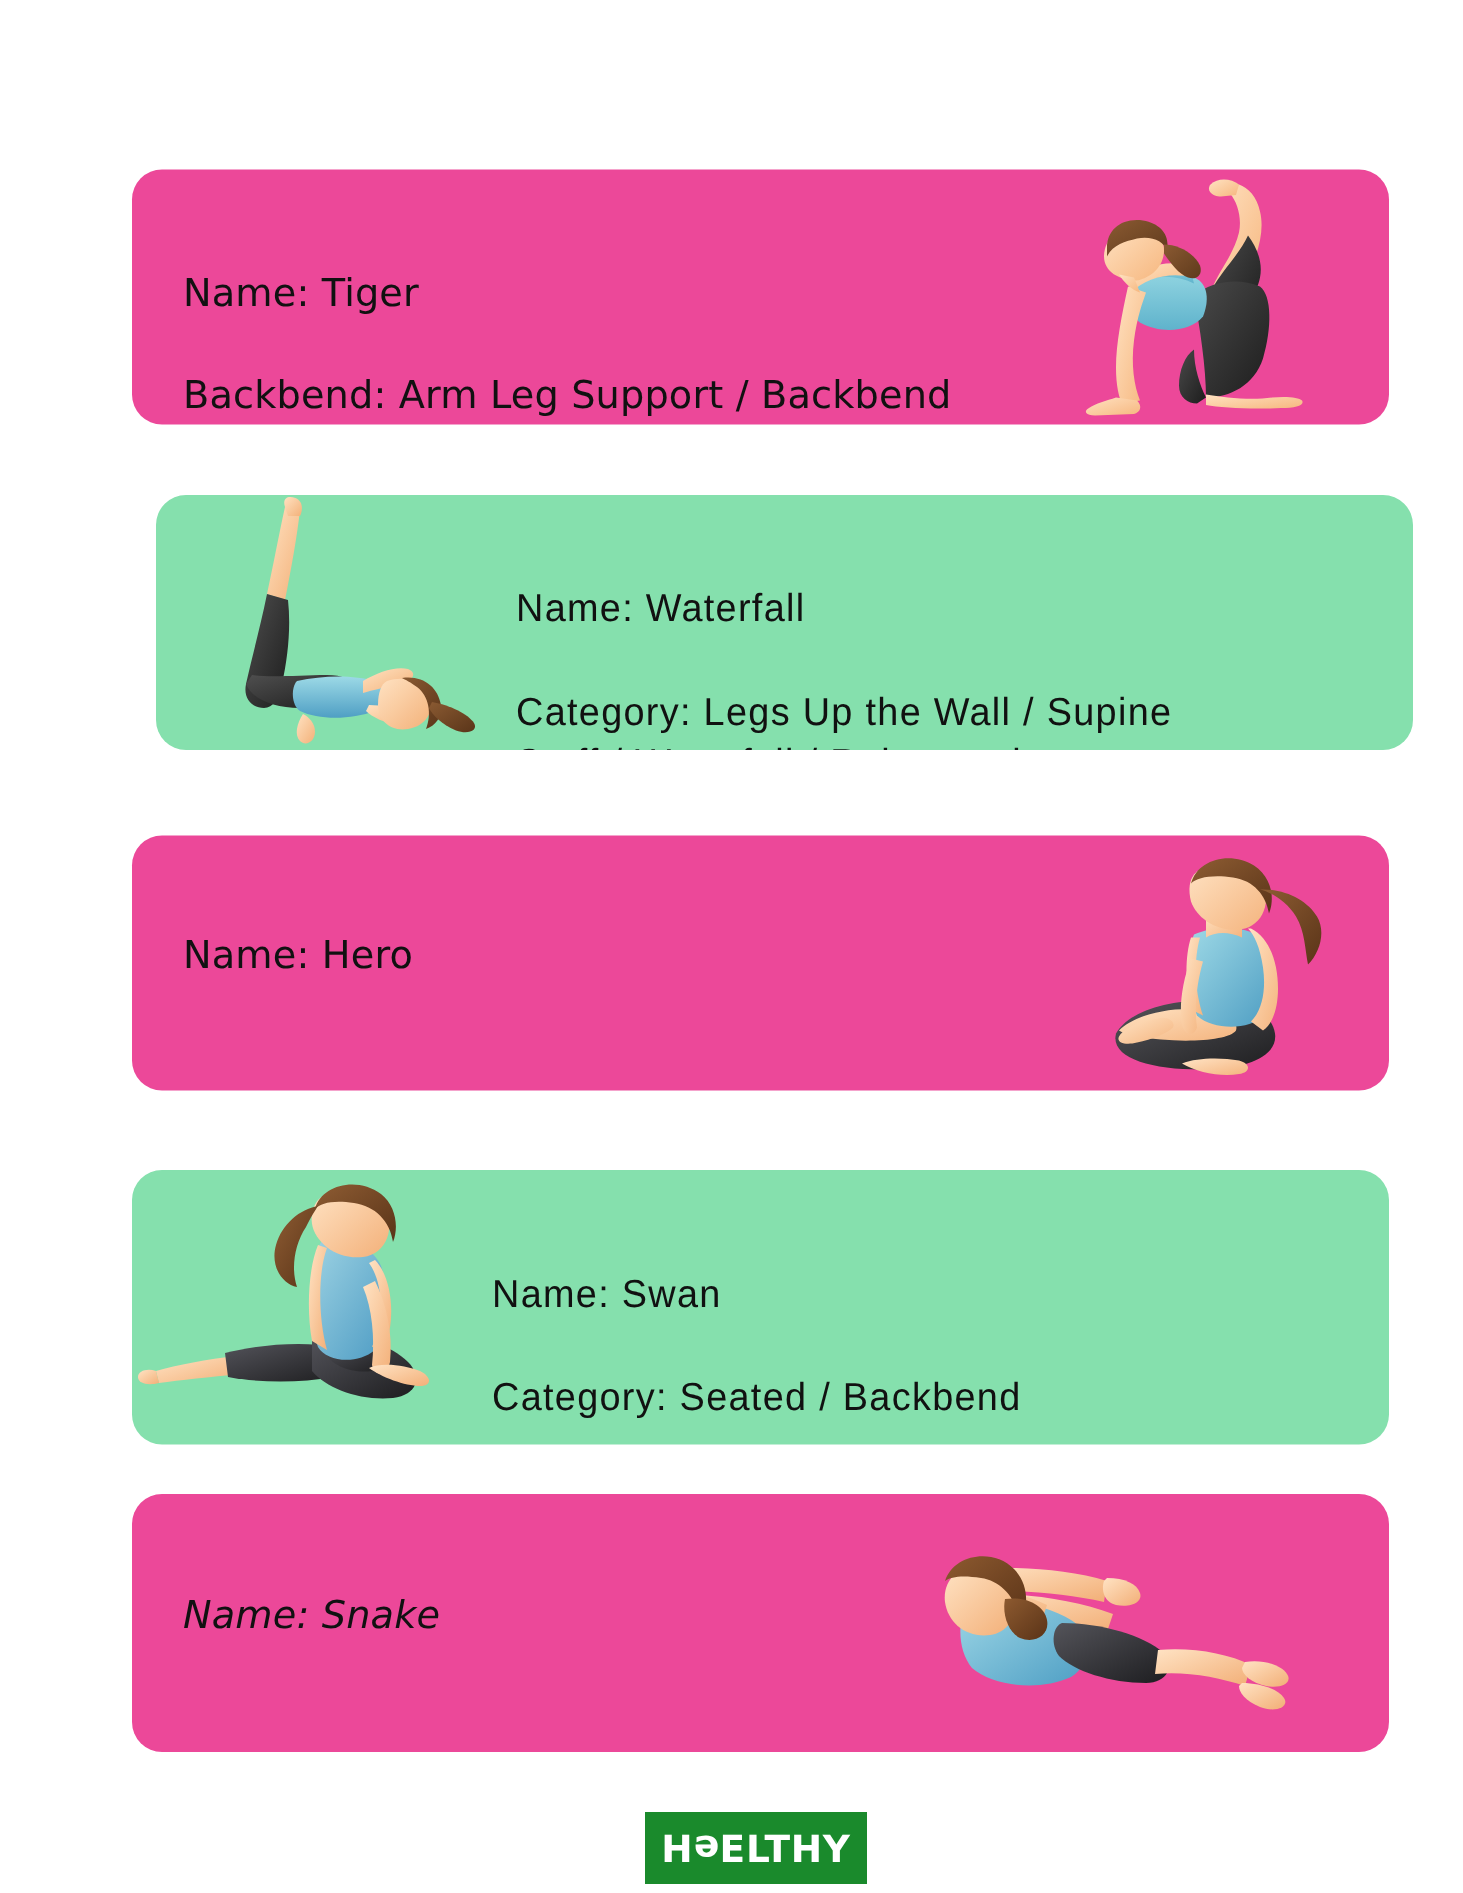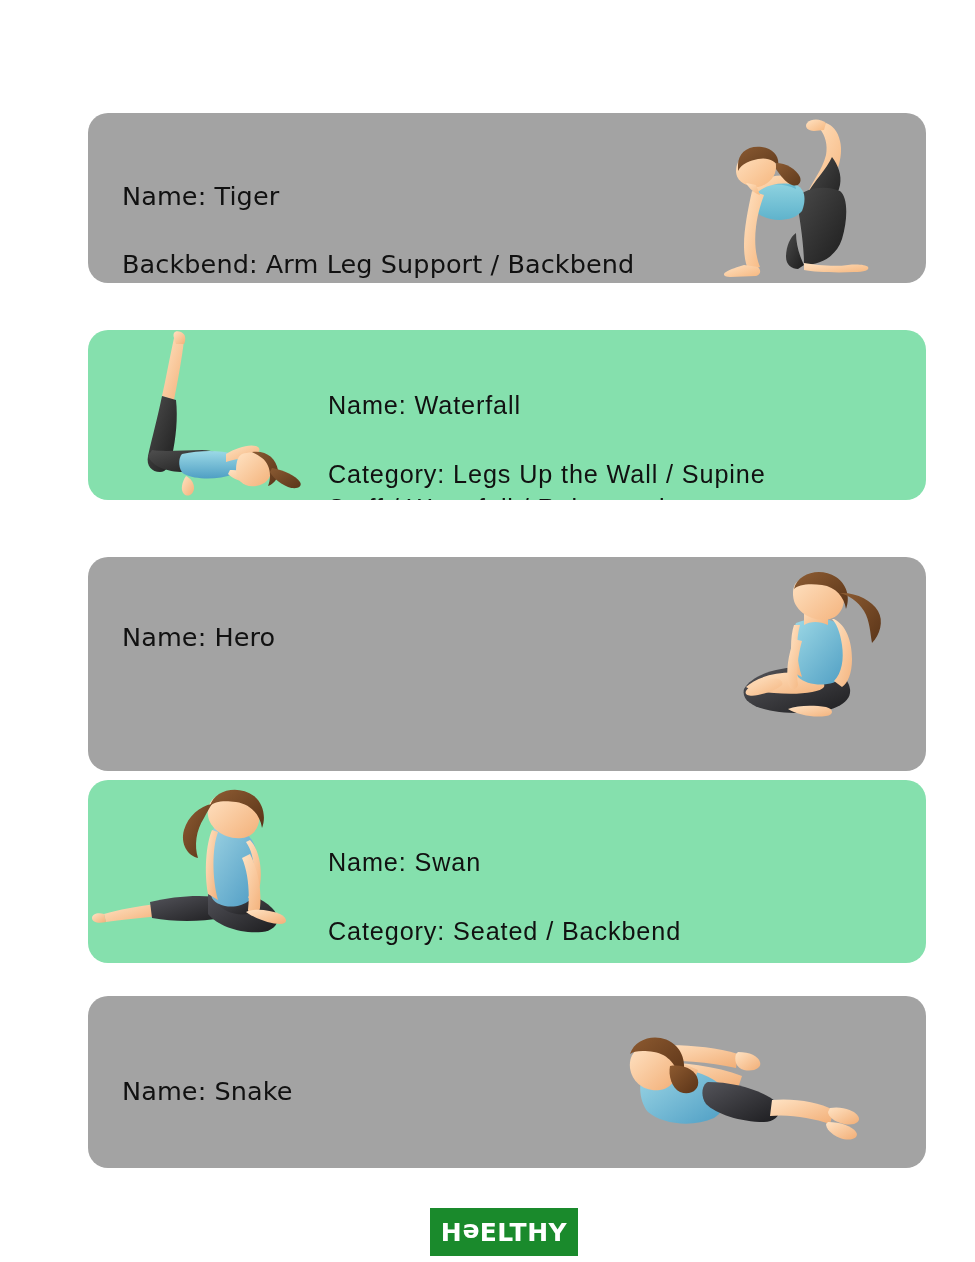"Name: Tiger" .card.gray { background: #a3a3a3 -> #ec4899 }
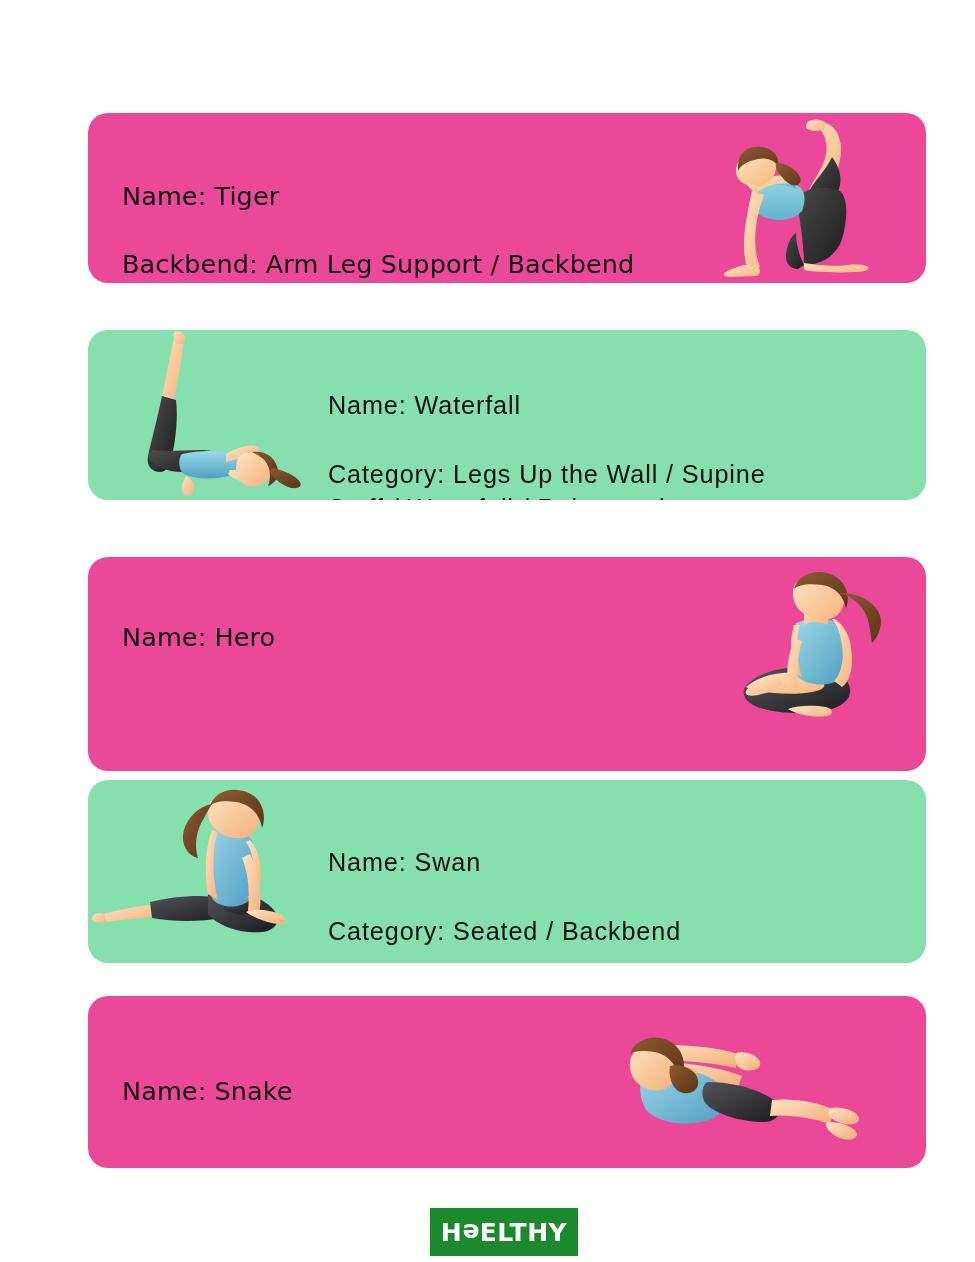"Name: Waterfall" #card-waterfall { margin-left: none -> 16px }
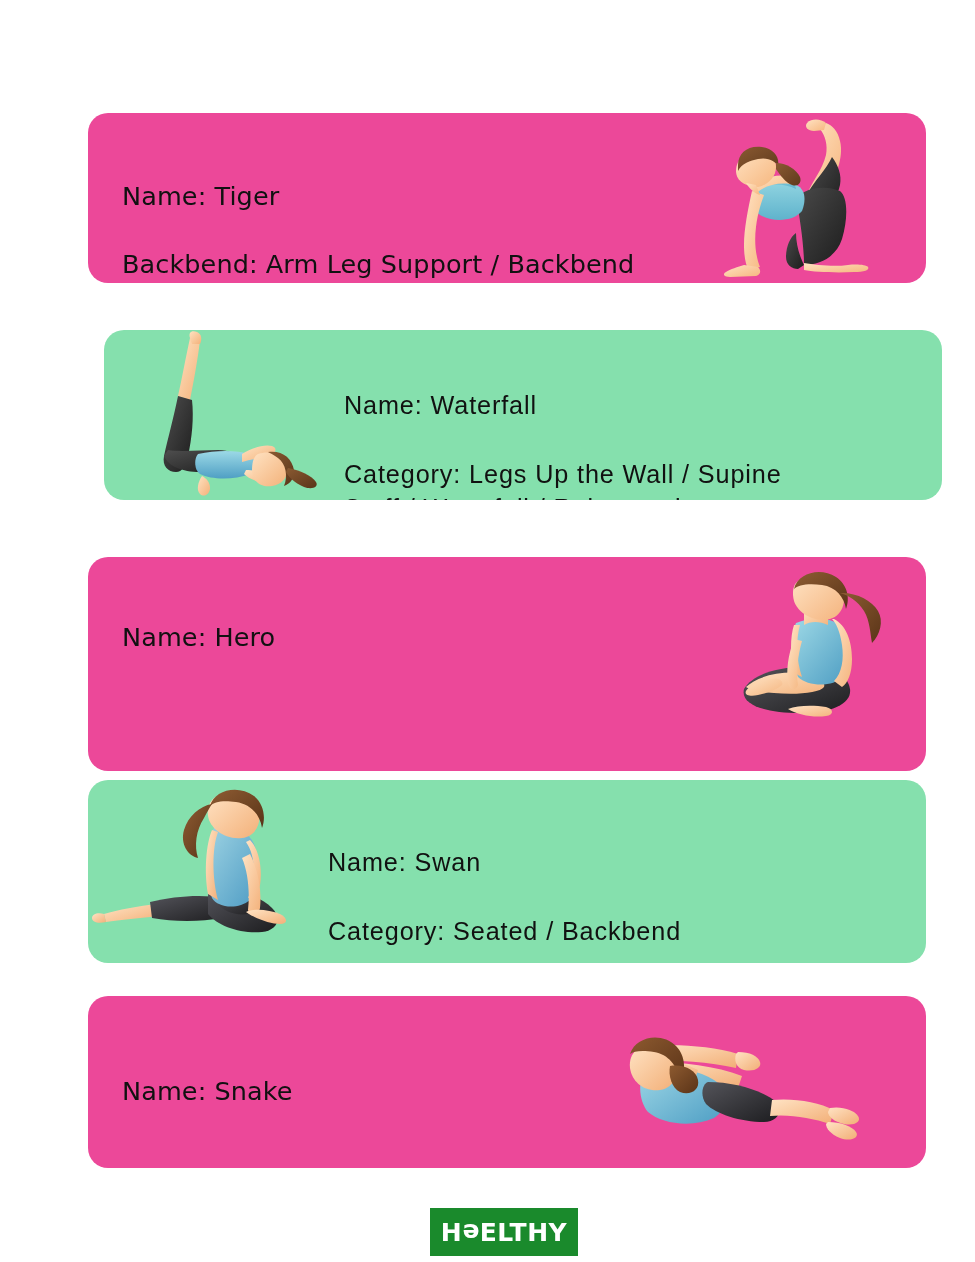"Name: Hero" #card-hero { height: 214px -> 170px }
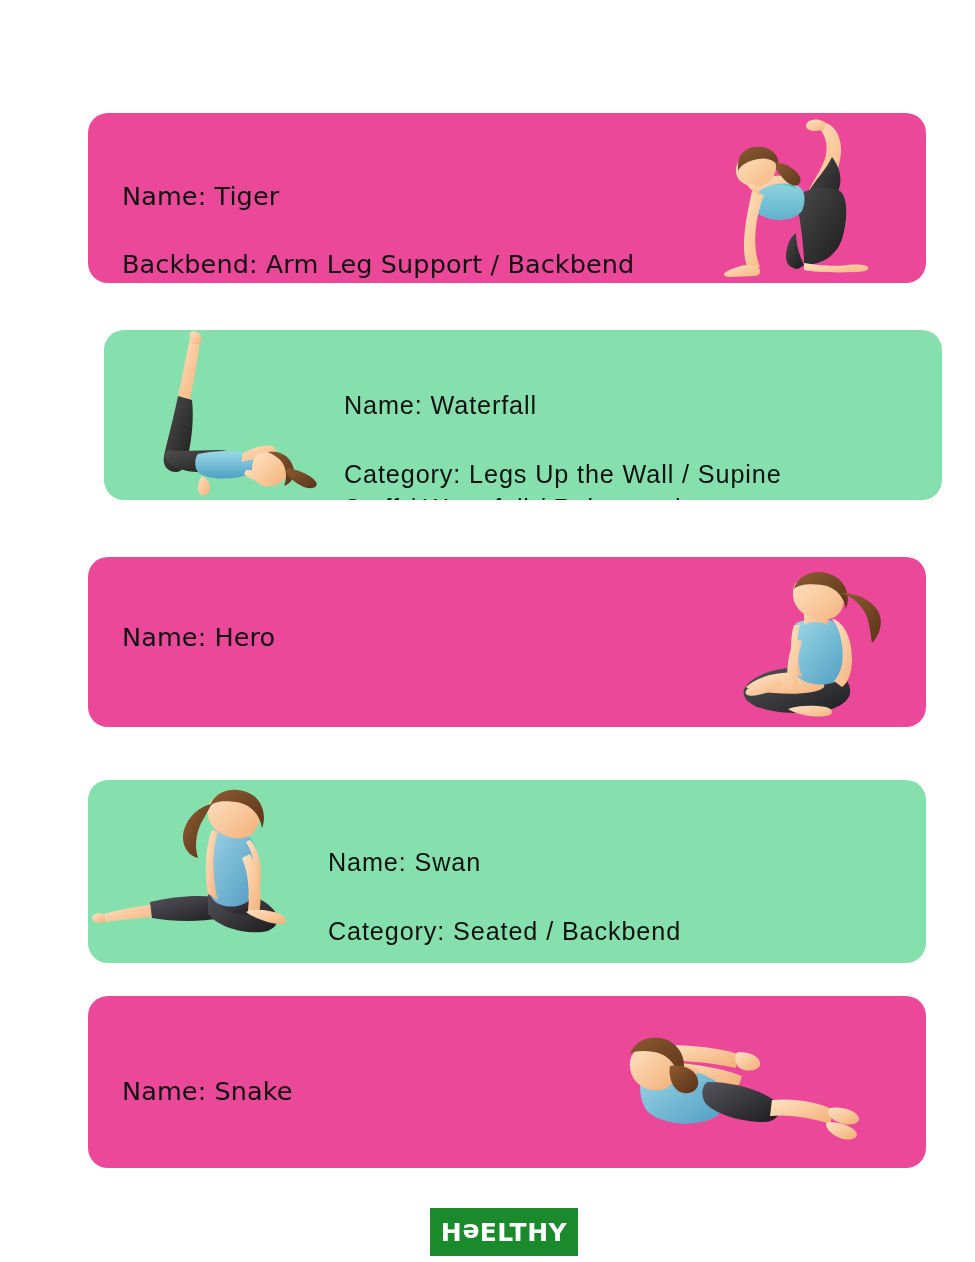"Name: Snake" #text-snake { font-style: none -> italic; top: 45px -> 31px }
